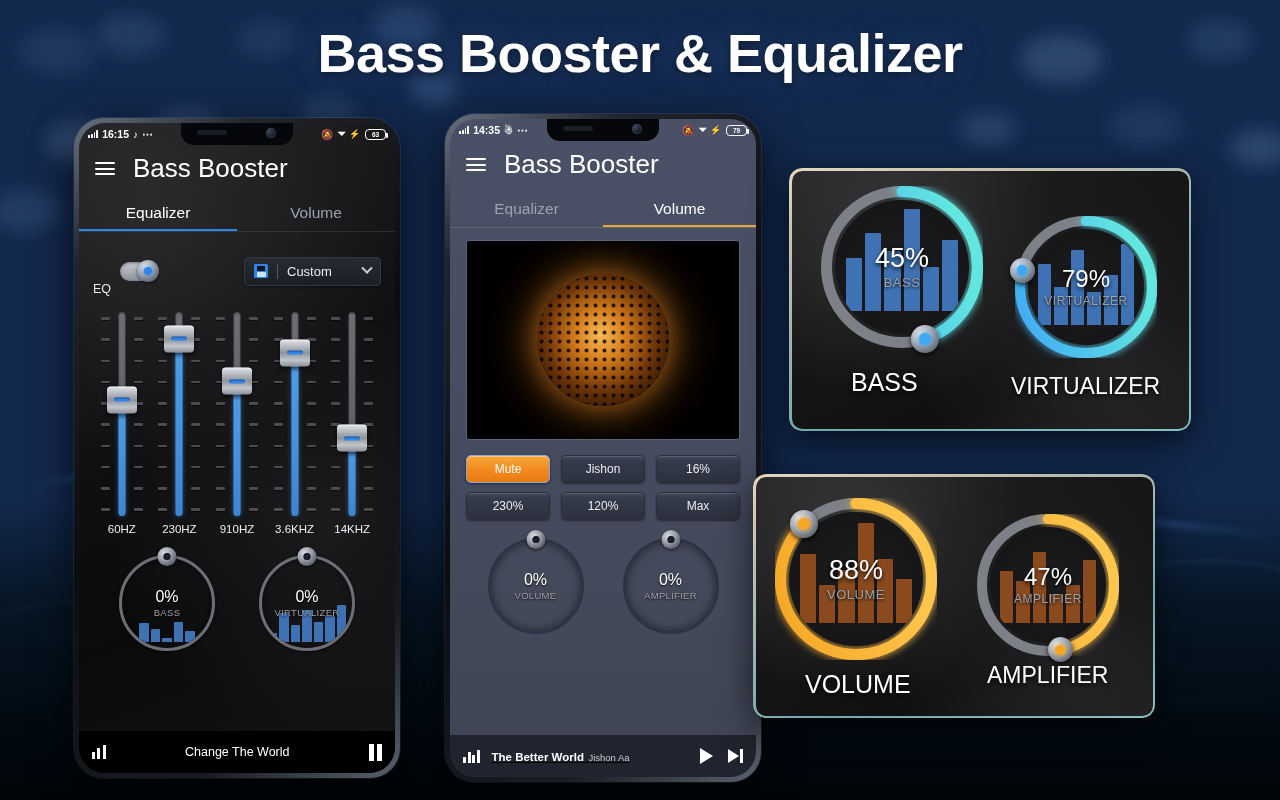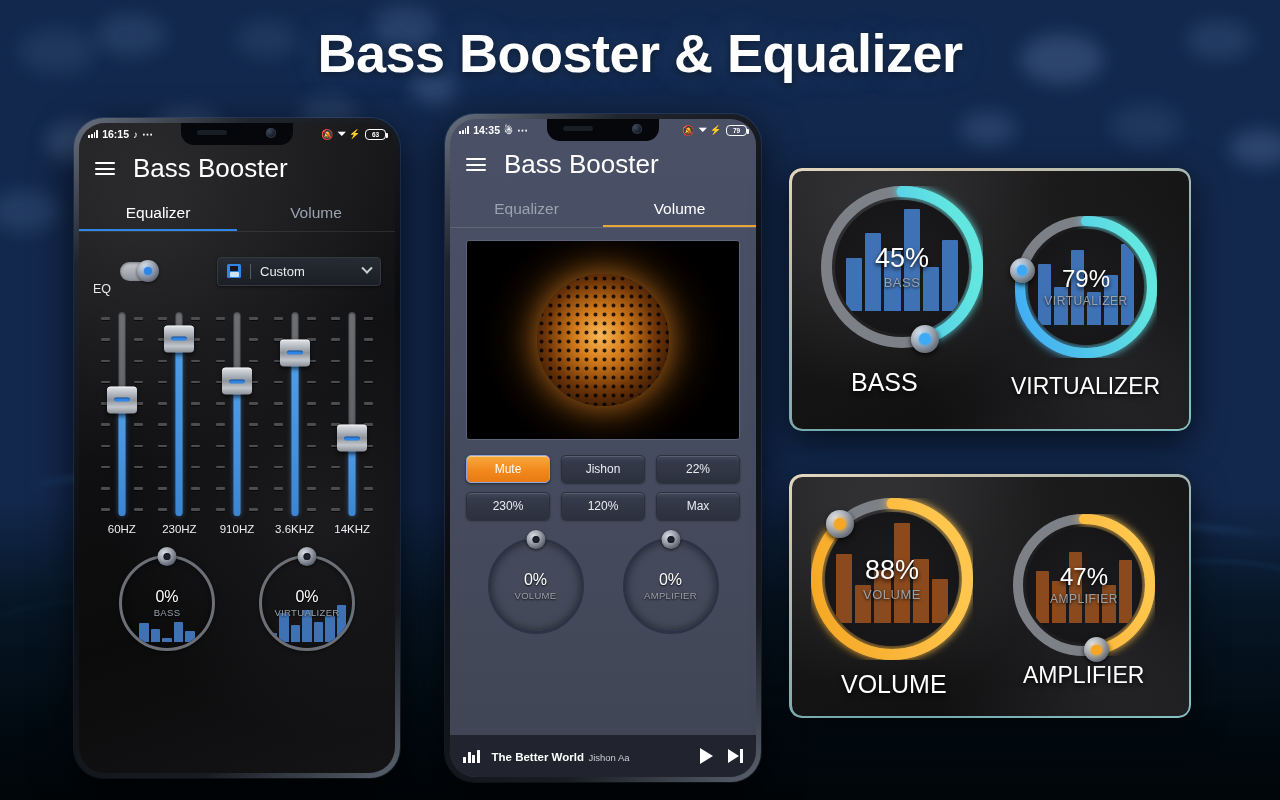"Custom" .preset { width: 164px -> 137px }
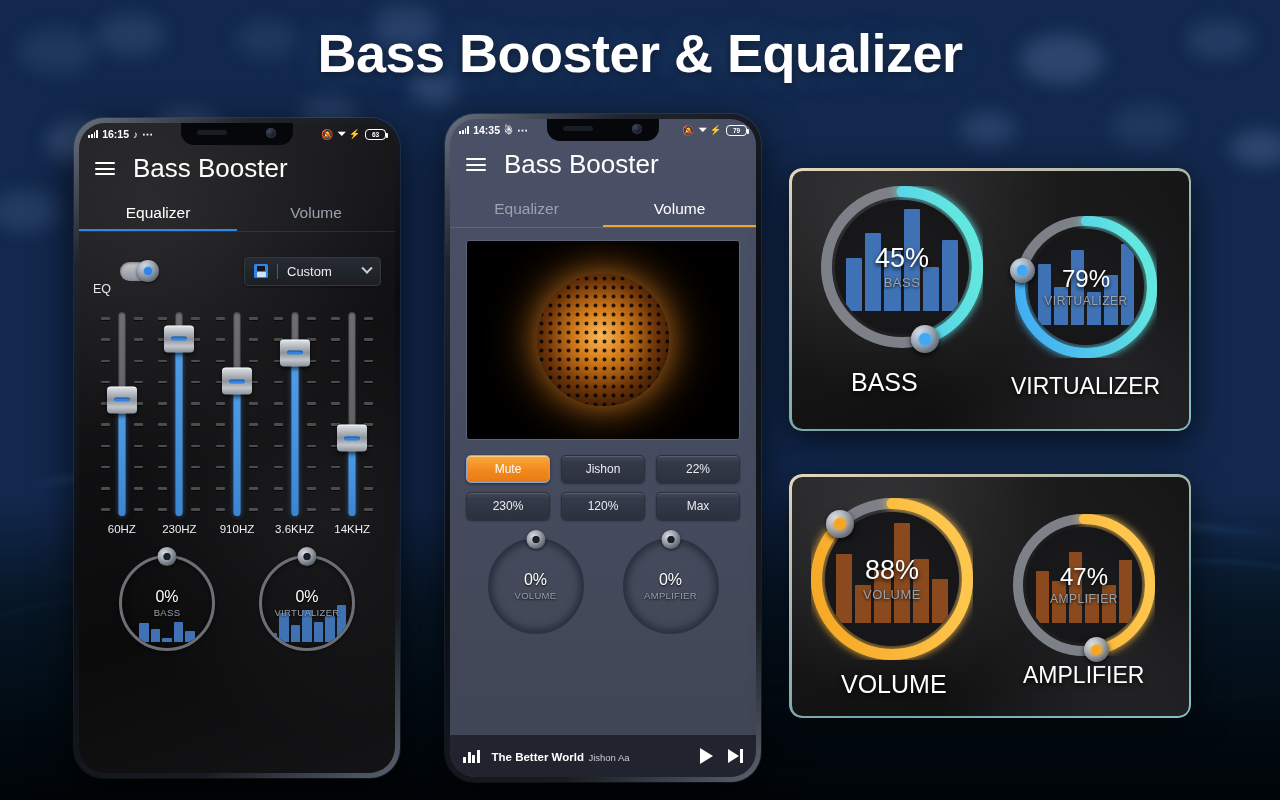"22%" div.pbtn { text: 22% -> 16% }
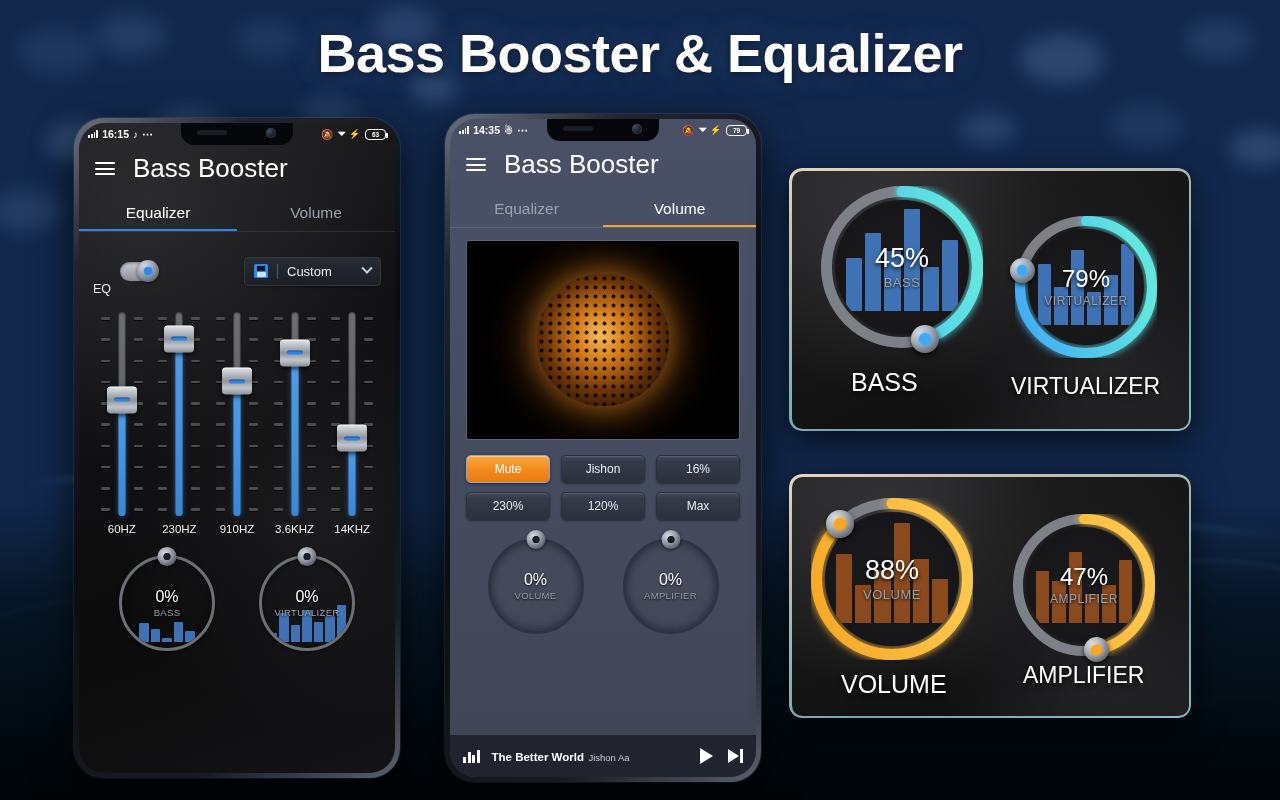"88%" #panelBot { left: 789px -> 753px }
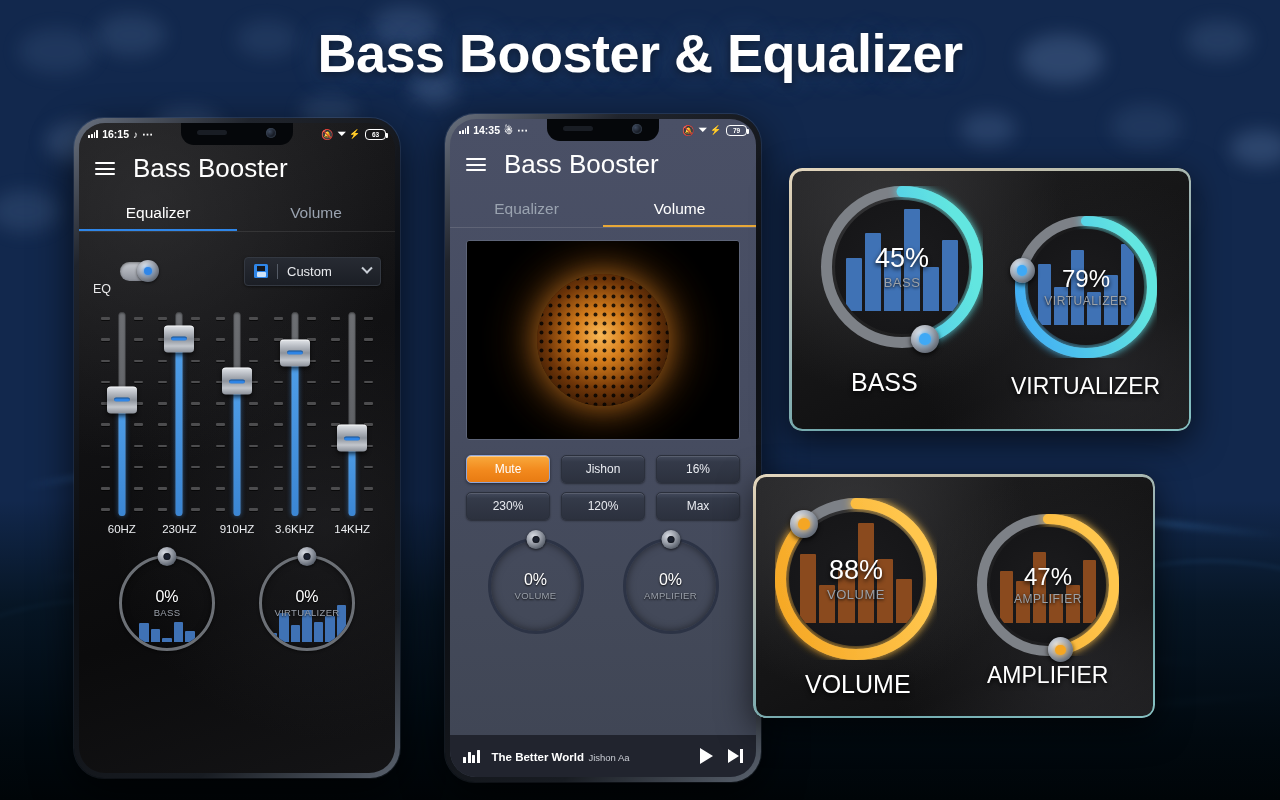"Change The World" div.player { html: none -> <div> <span> <i></i> <i></i> <i></i> </span> <span>Change The World</span> <span> <i></i> <i></i> </span> </div> }
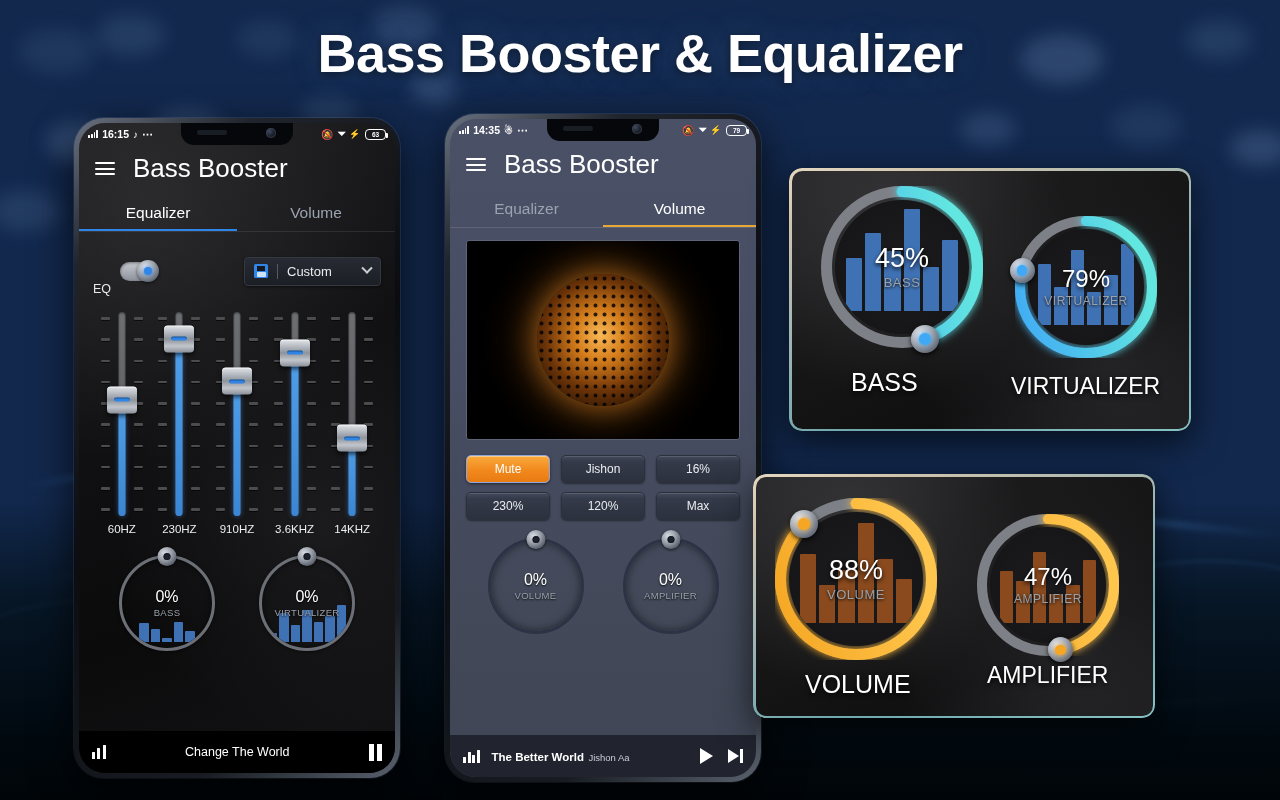"The Better World Jishon Aa" #phone2 .player { text-decoration: none -> underline }
